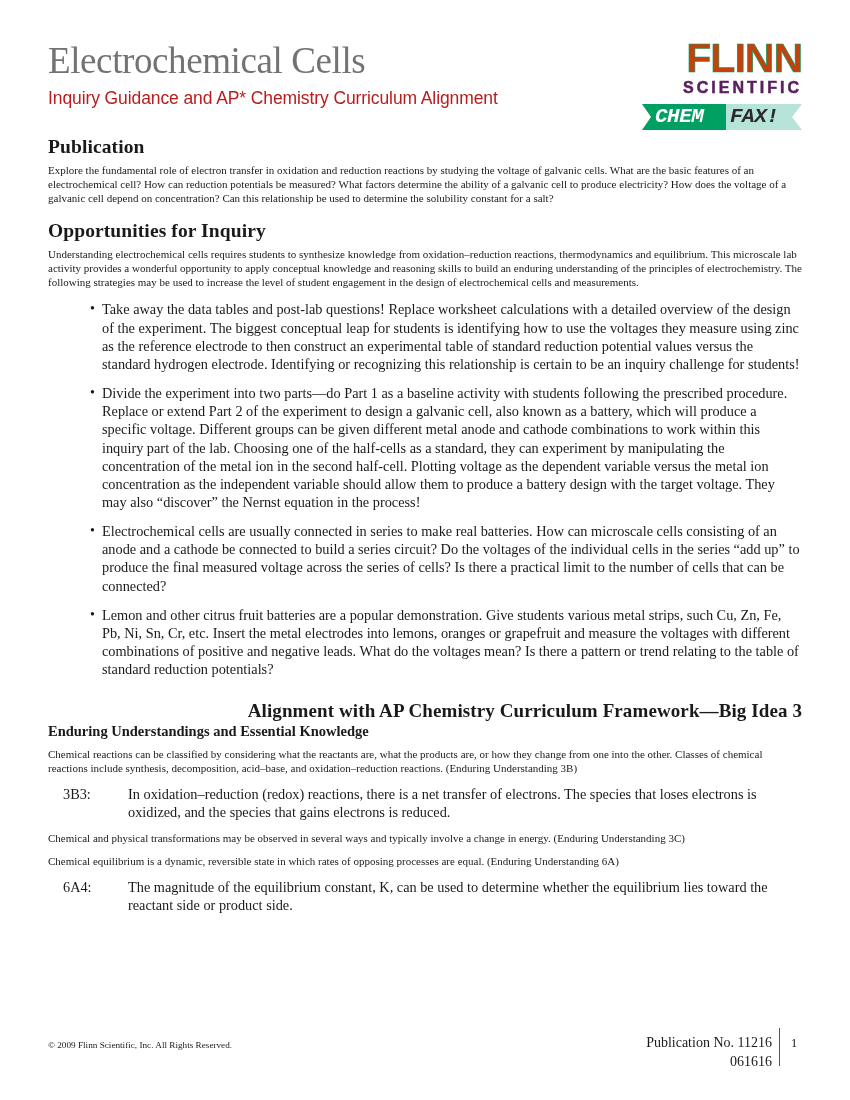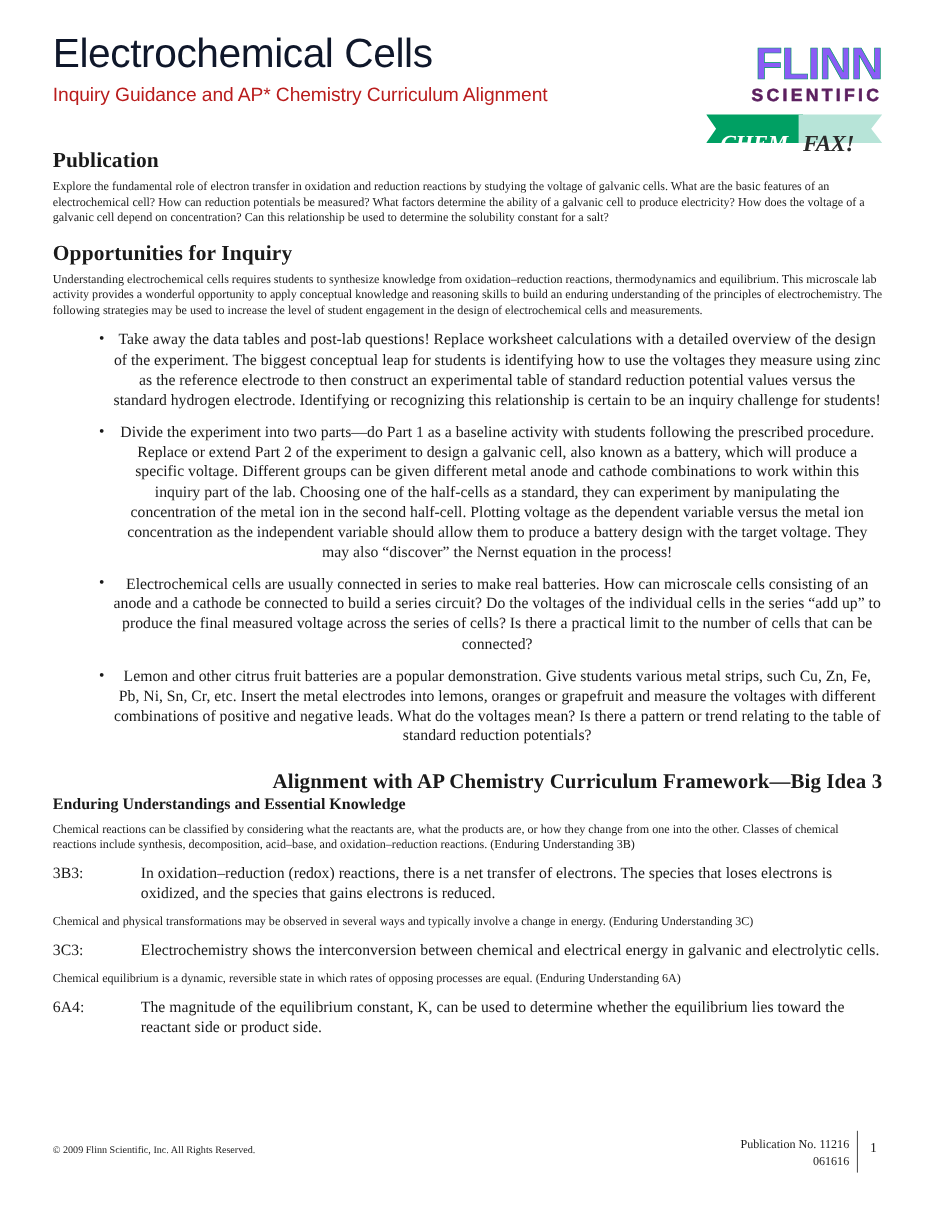"Electrochemical Cells" .doc-title { color: #0f172a -> #737373; font-family: Liberation Sans, sans-serif -> Liberation Serif, serif; padding-top: 30px -> 42px }
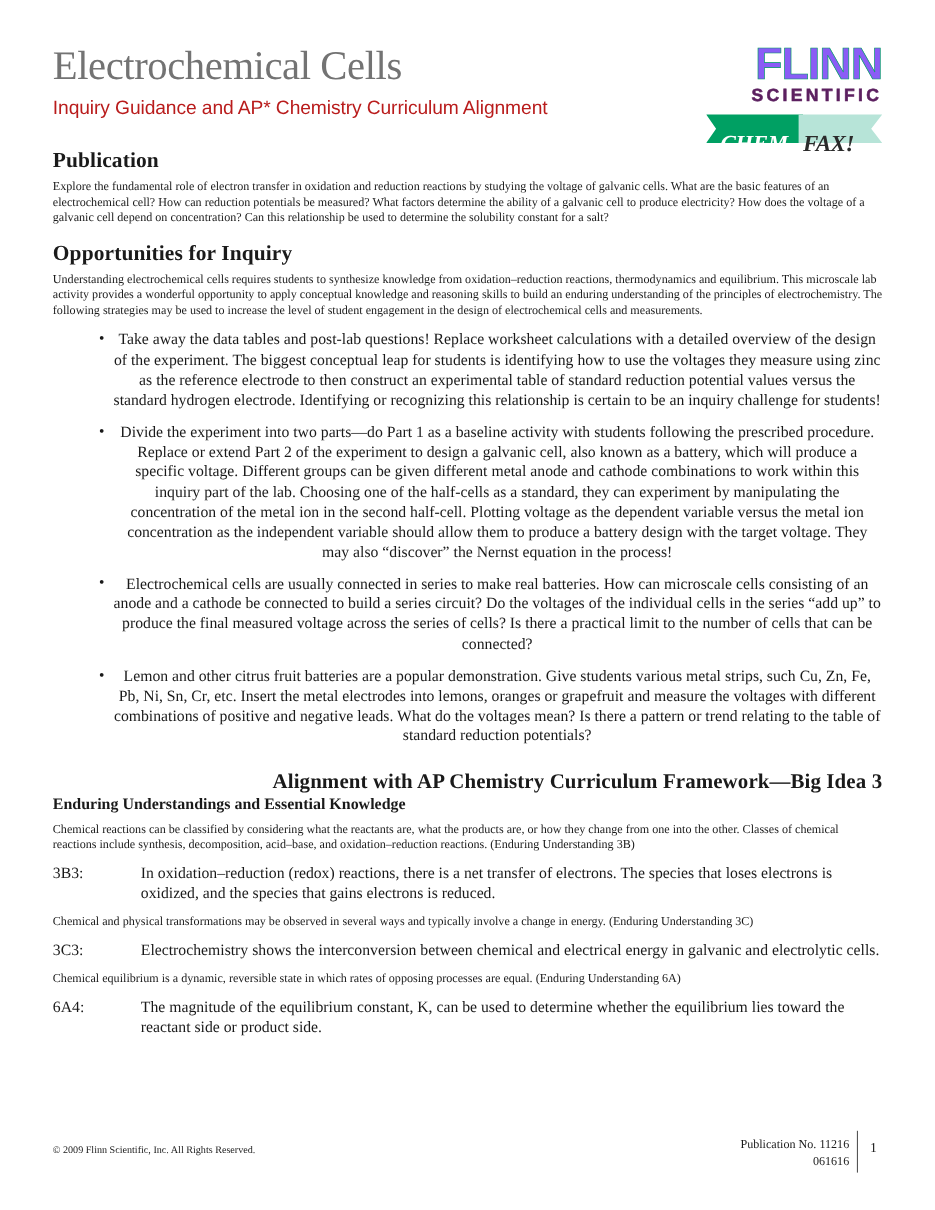"FLINN" .logo-flinn { color: #8b5cf6 -> #c2410c }
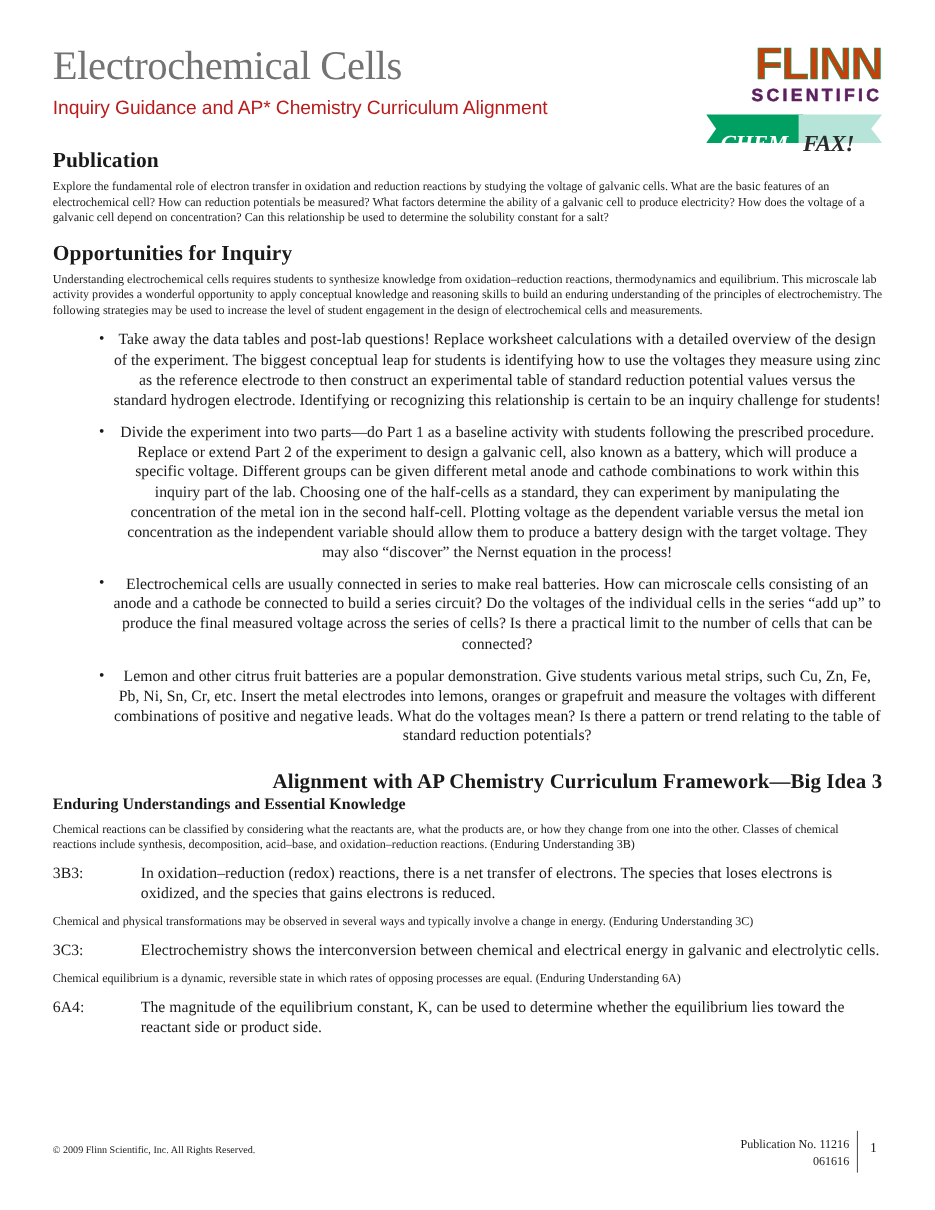"CHEM" .banner-text { font-family: Liberation Serif, serif -> Liberation Mono, monospace; top: 13px -> 0 }
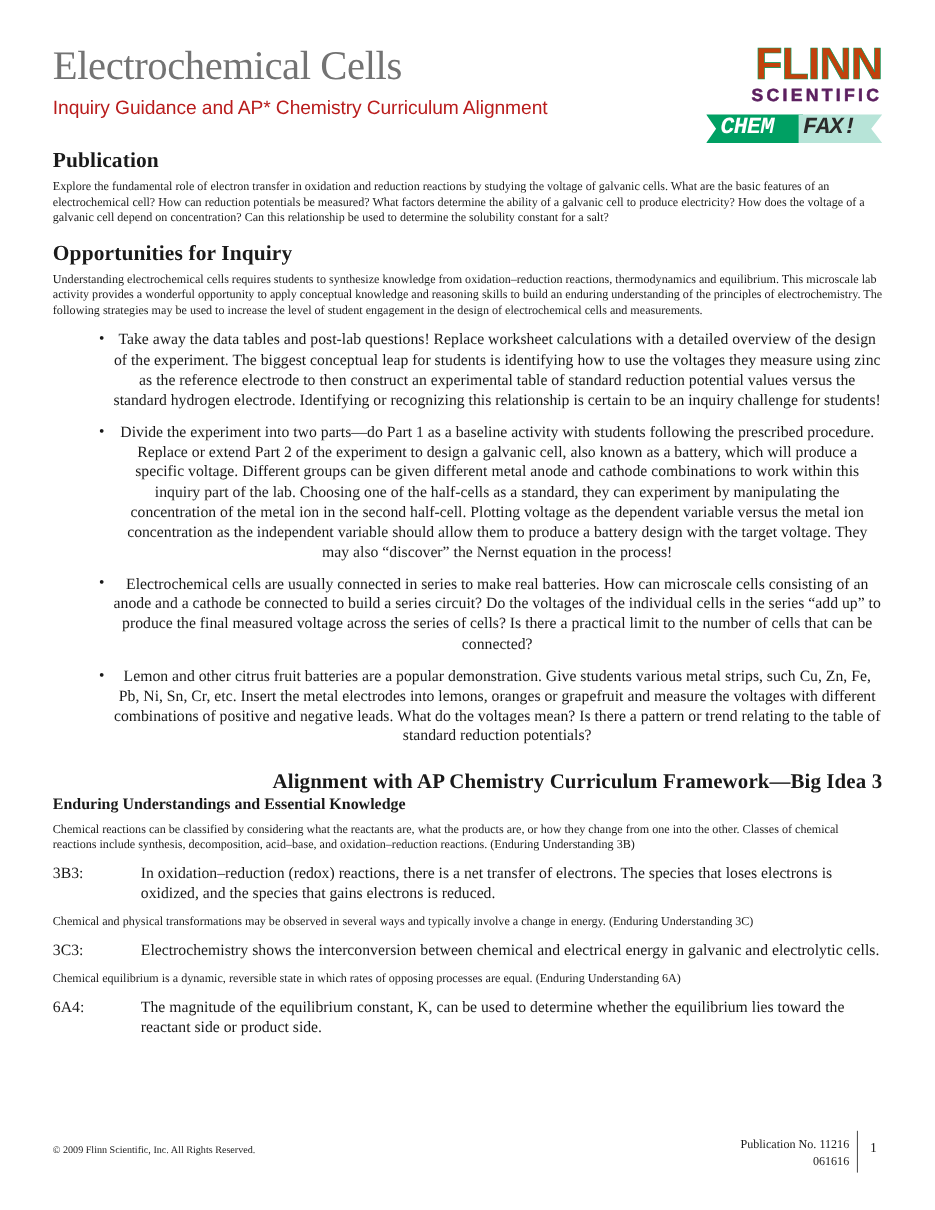"Take away the data tables" ul.bullets > li .bullet-text { text-align: center -> none }
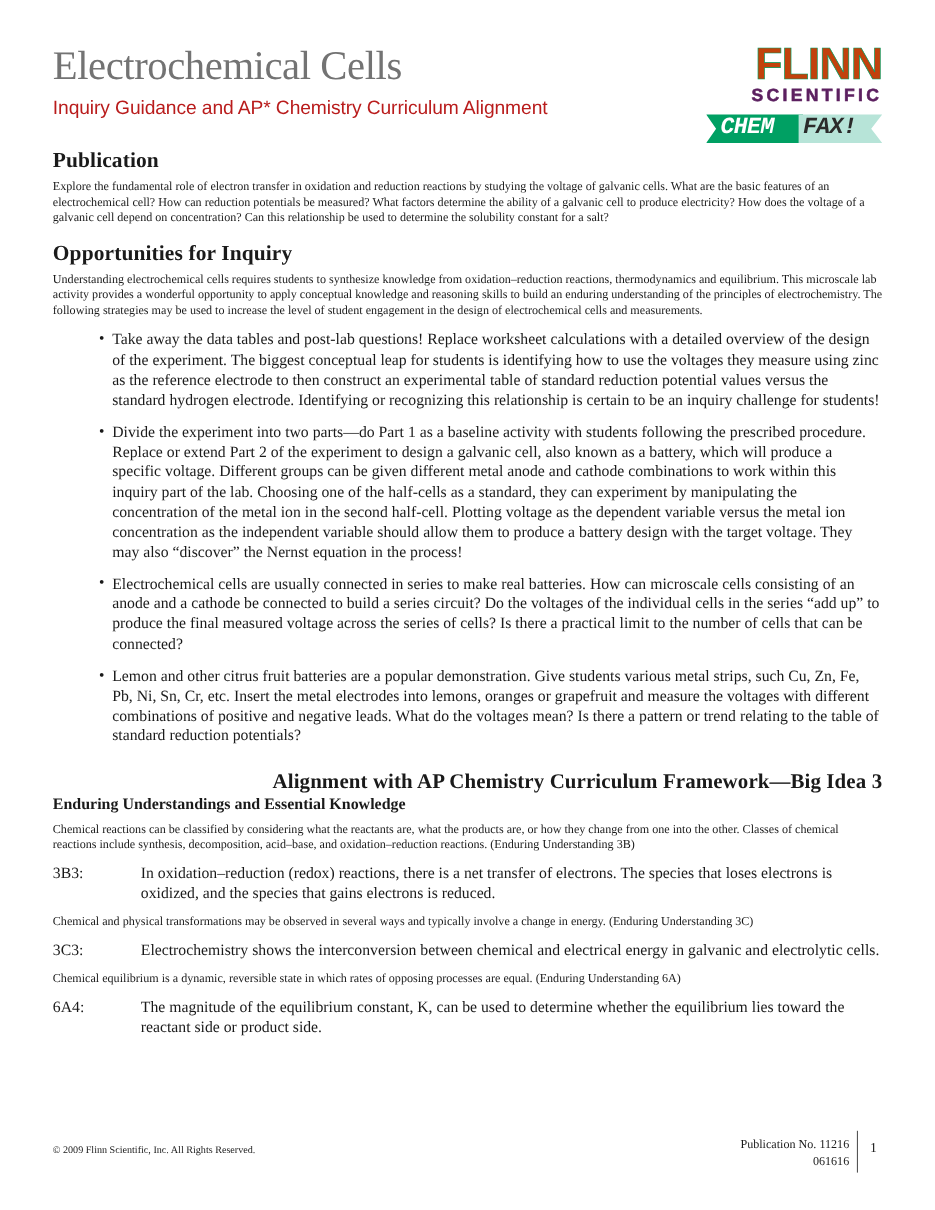"3B3:" .hang .hang-label { left: 0 -> 15px }
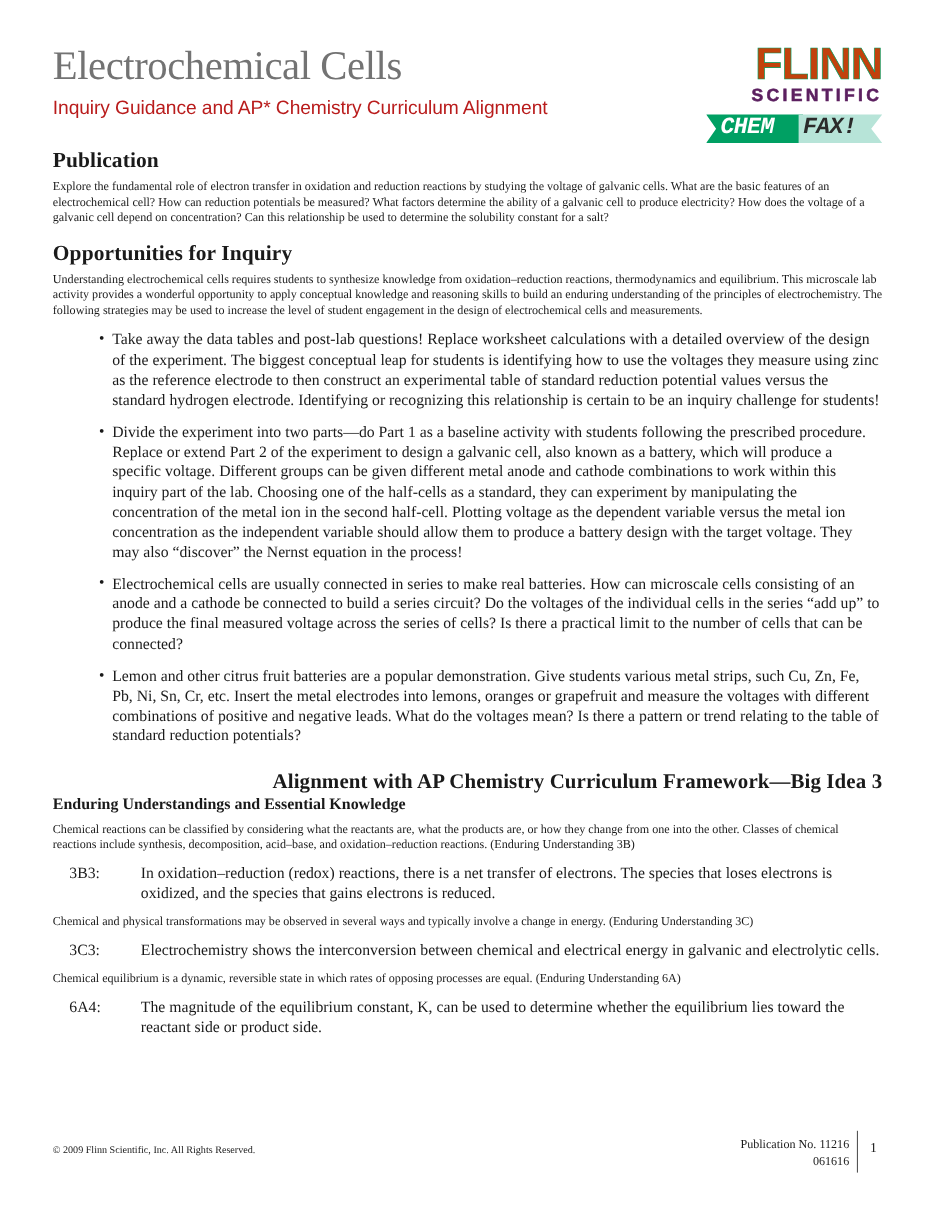"3C3:" div.hang { html: <div> <span>3C3:</span> <span>Electrochemistry shows the interconversion between chemical and electrical energy in galvanic and electrolytic cells.</span> </div> -> none }
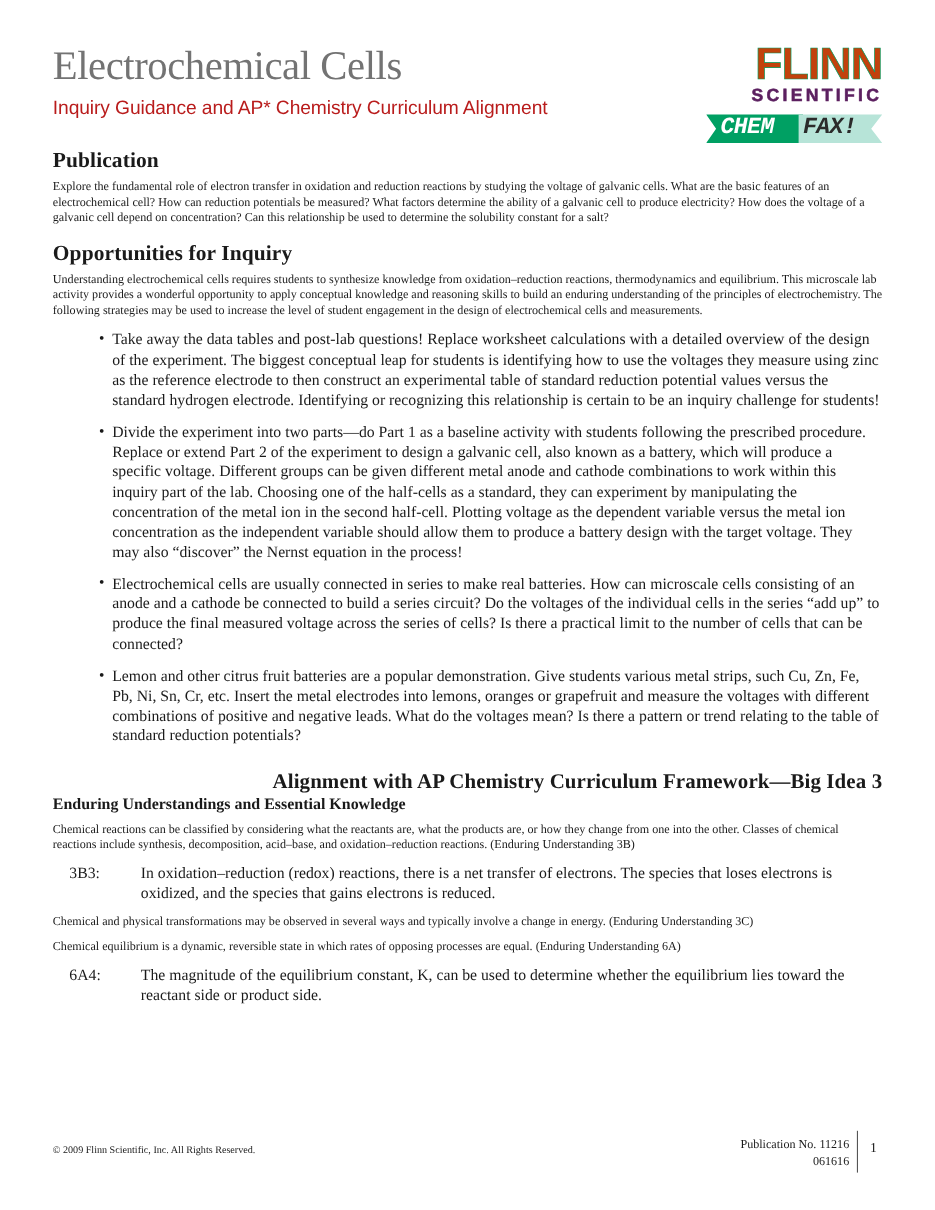"Publication No. 11216" .footer-right { font-size: 11px -> 14px }
